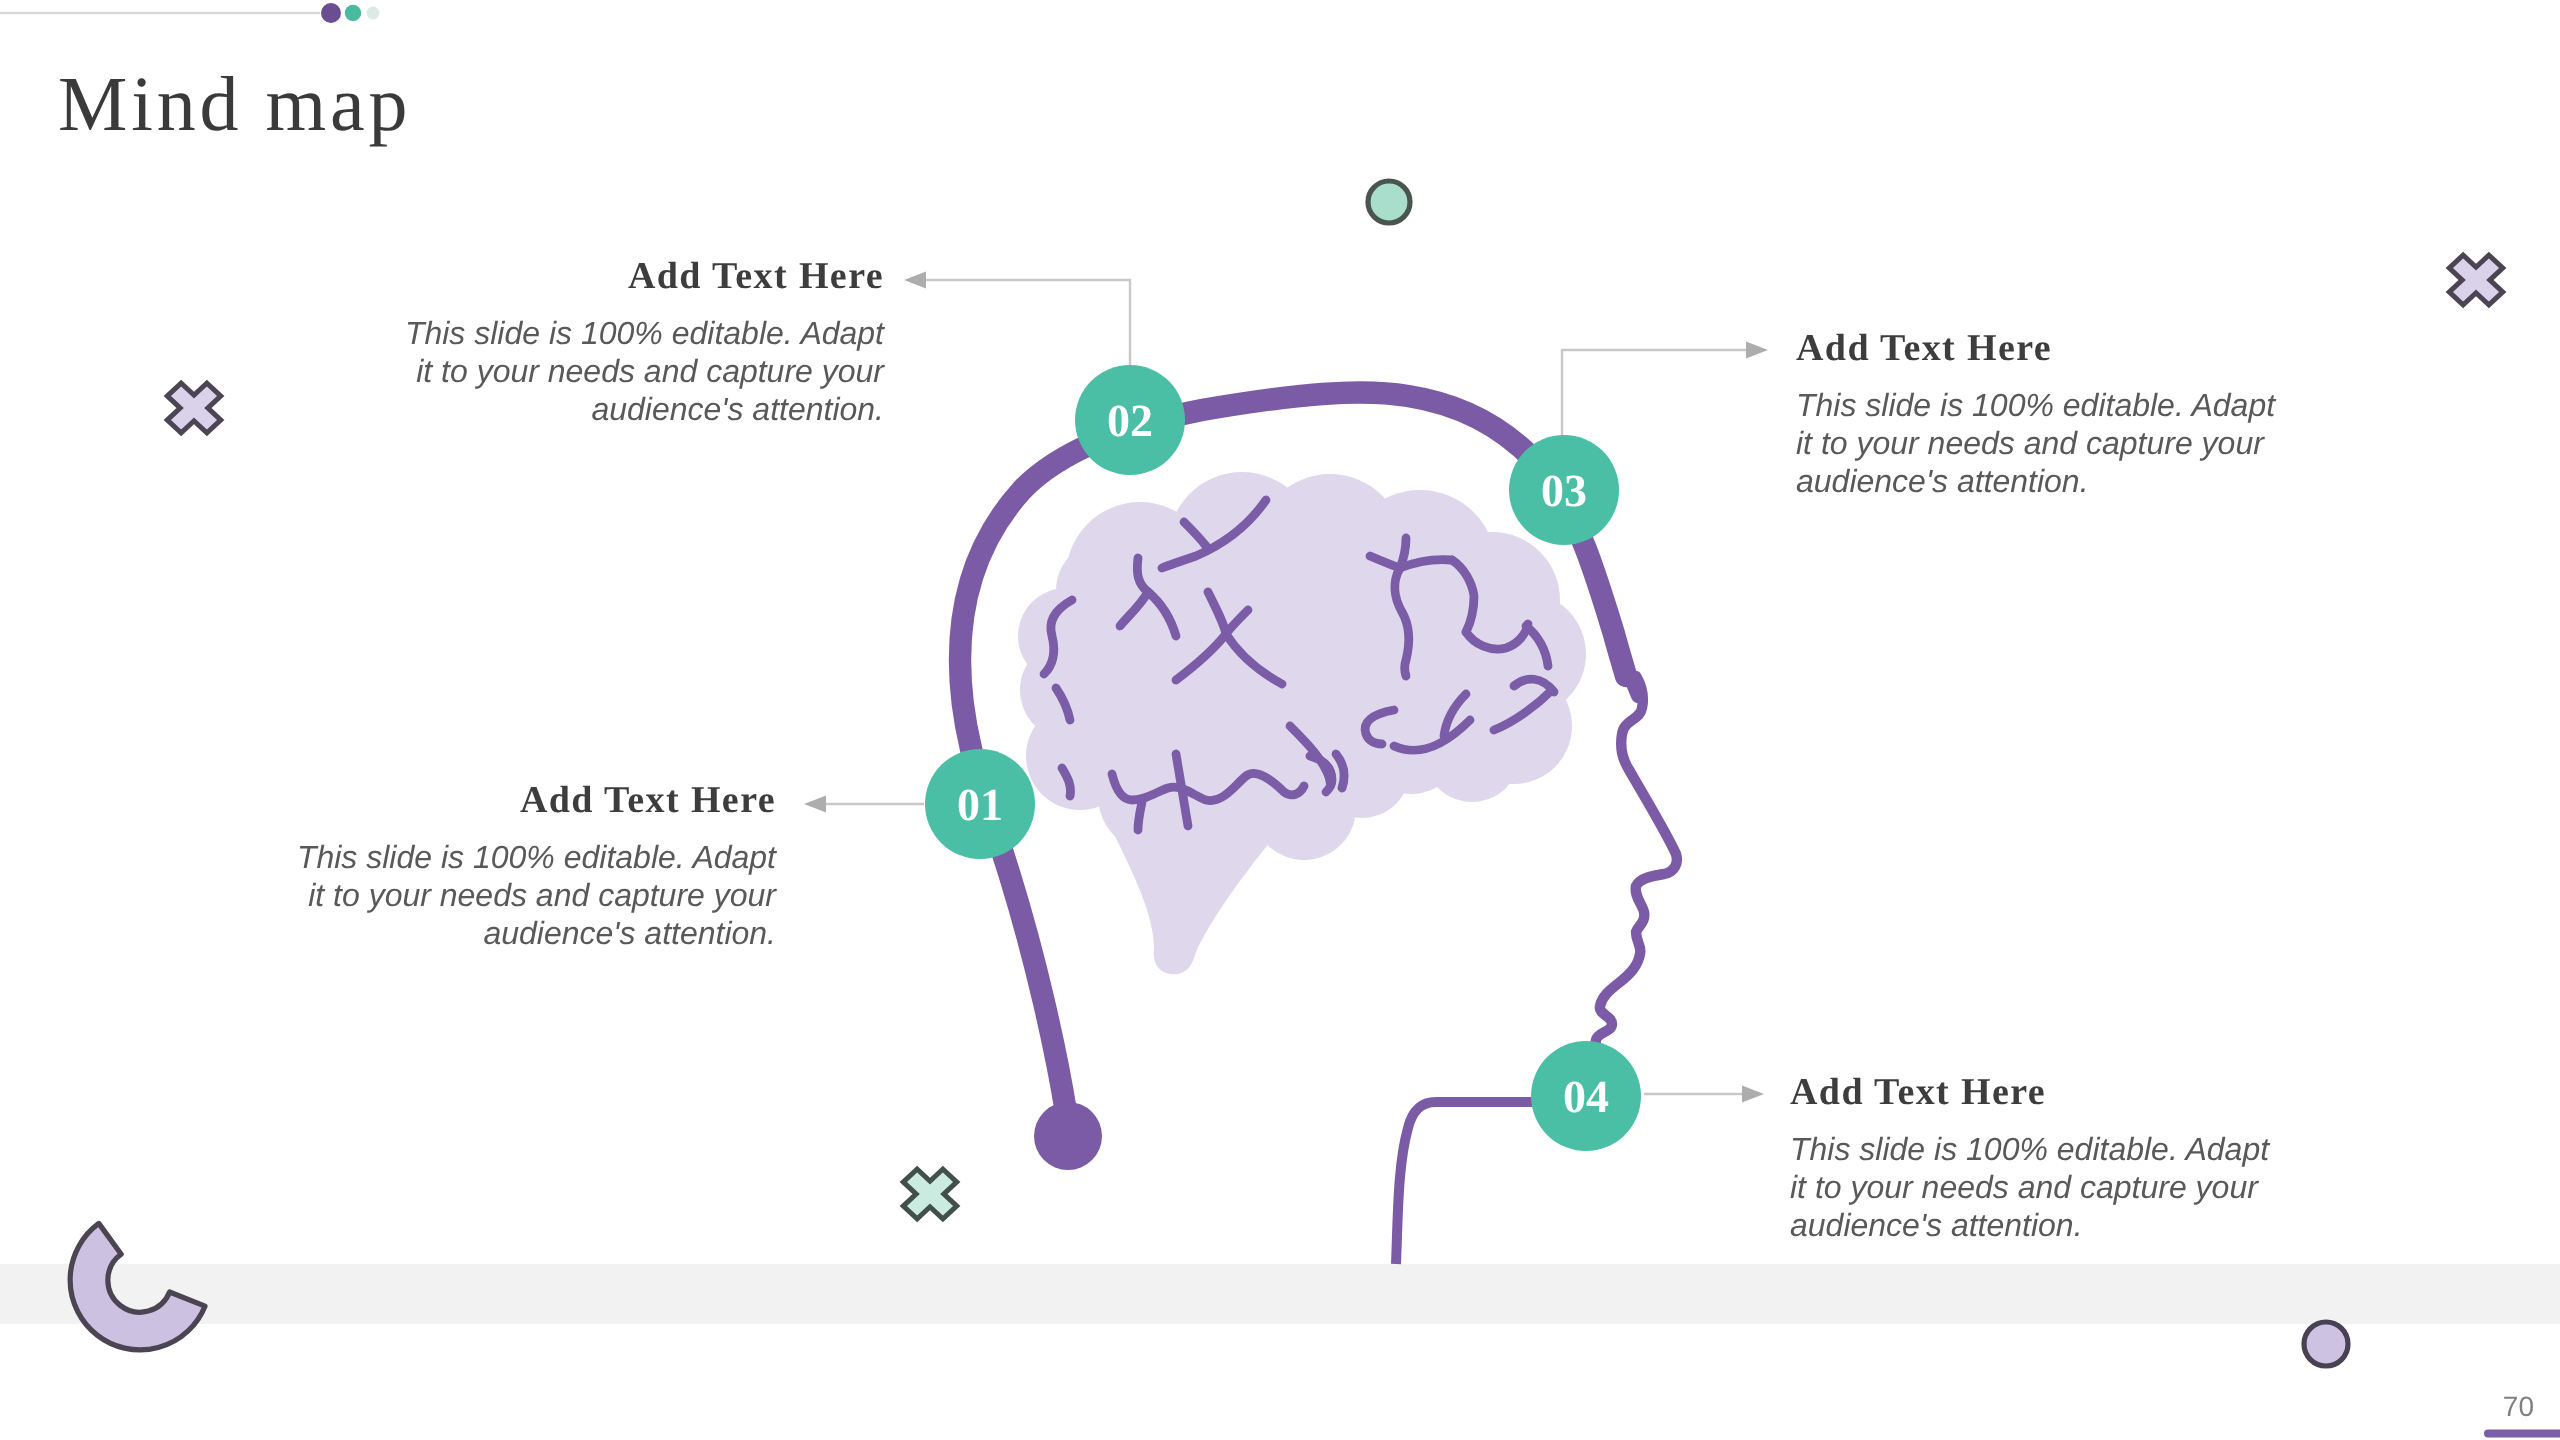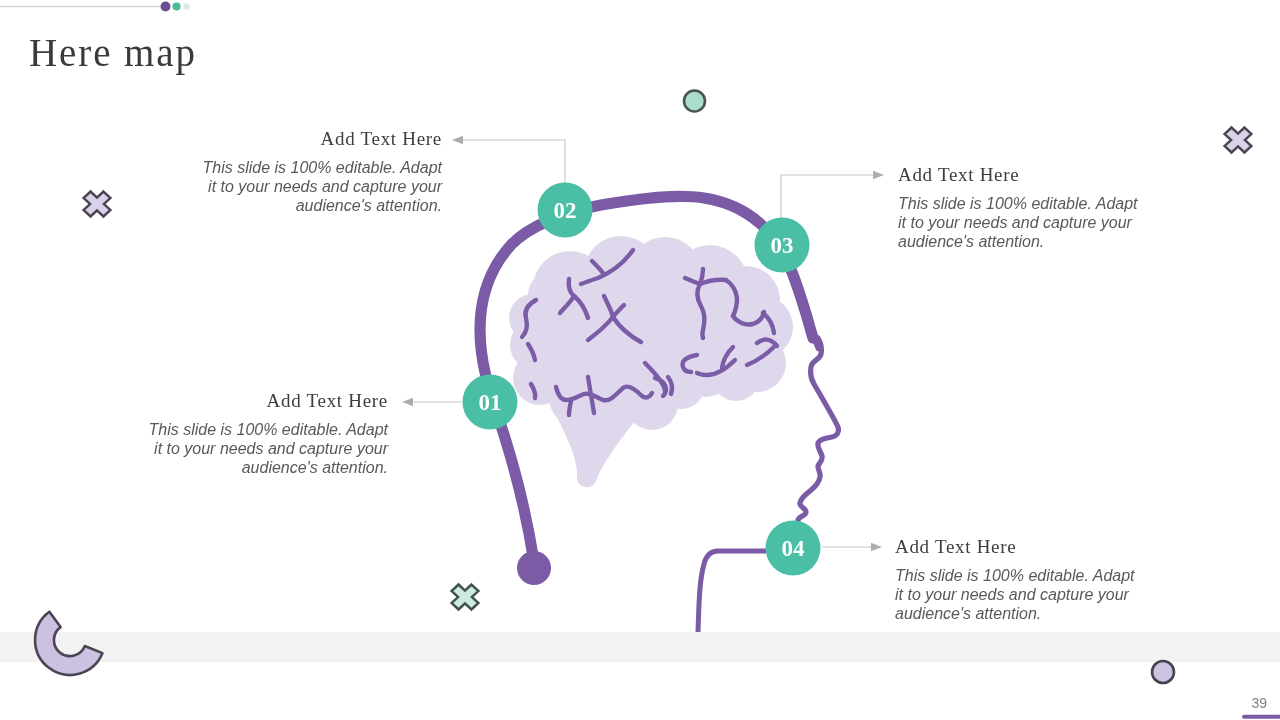"Here map" div.abs { text: Here -> Mind }
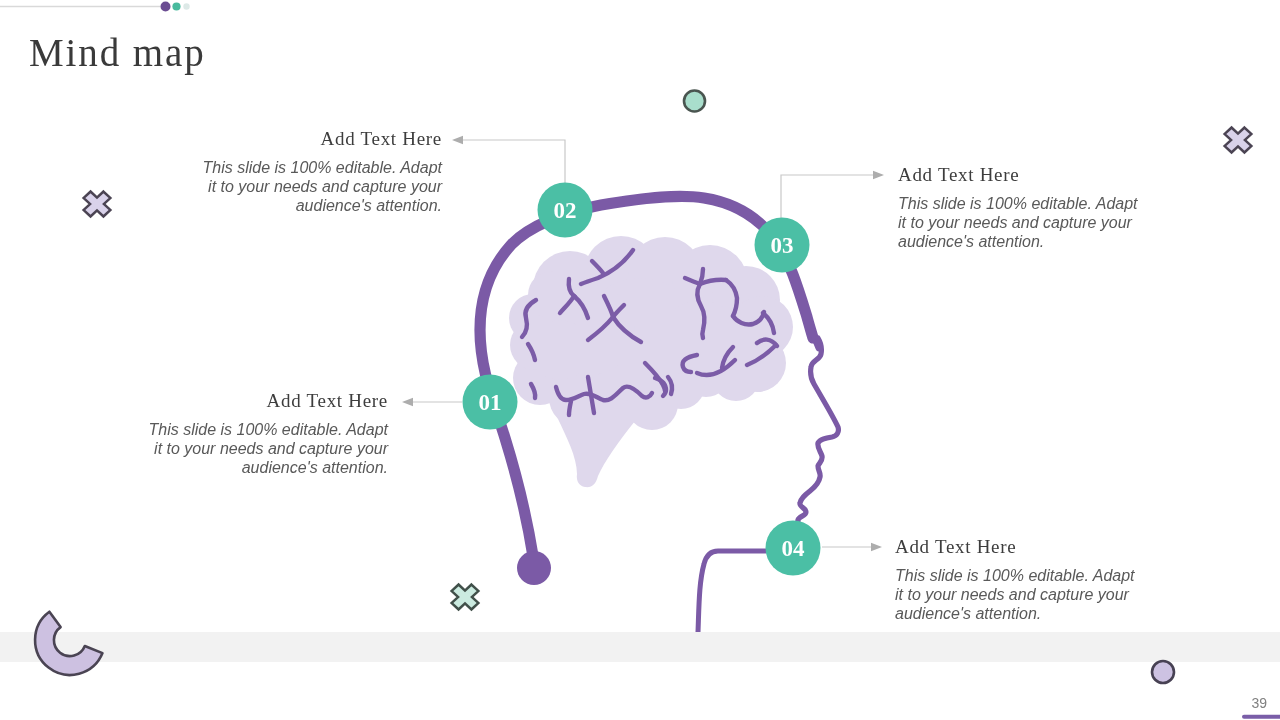"Add Text Here" .tblock h3 { font-weight: normal -> bold }
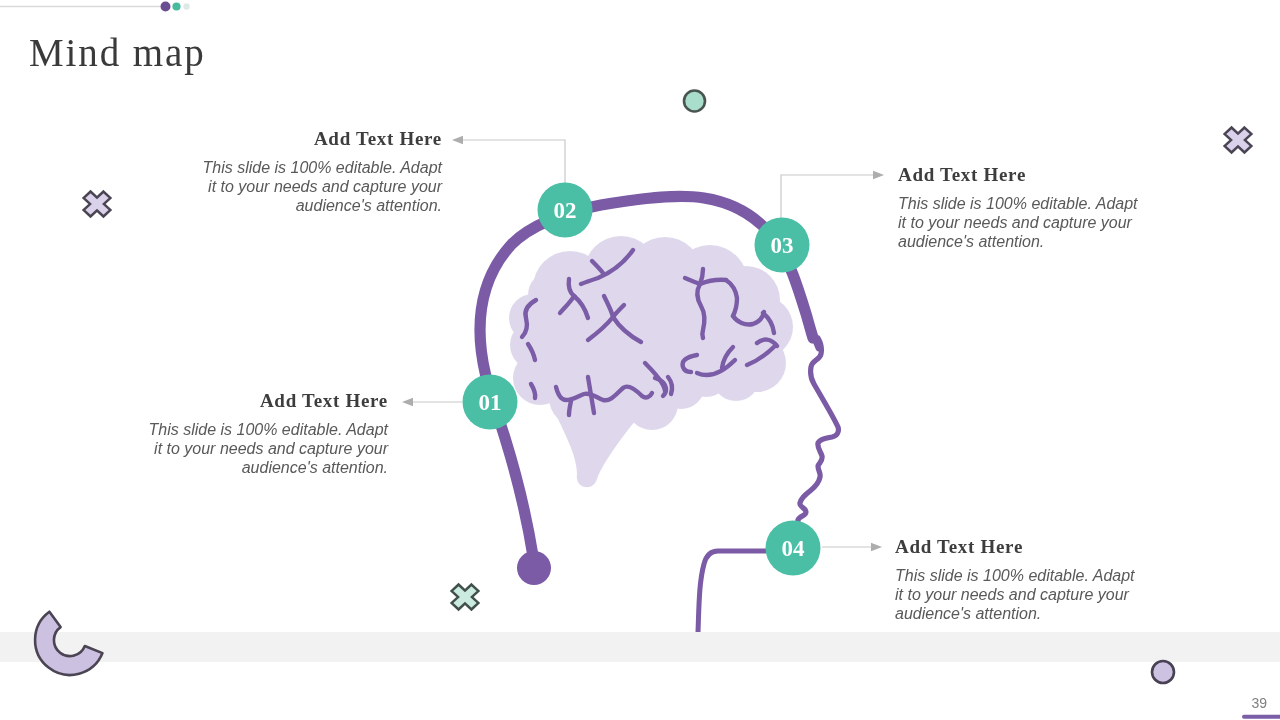"39" div.abs { text: 39 -> 70 }
